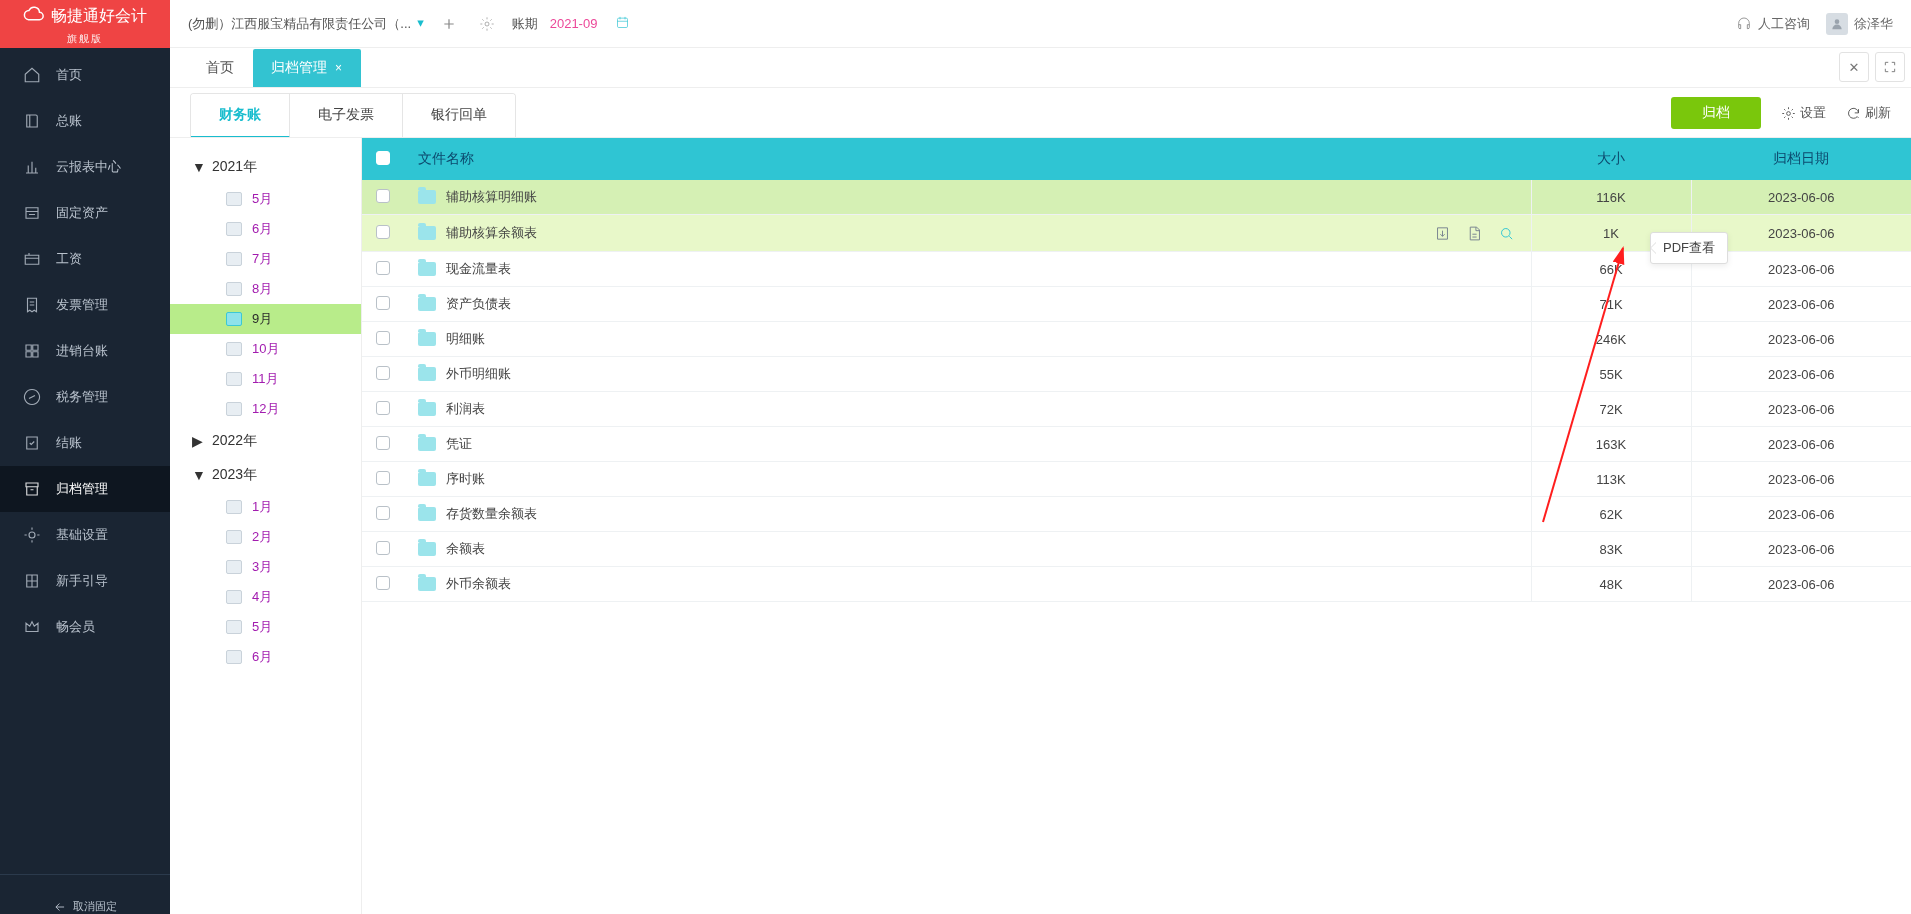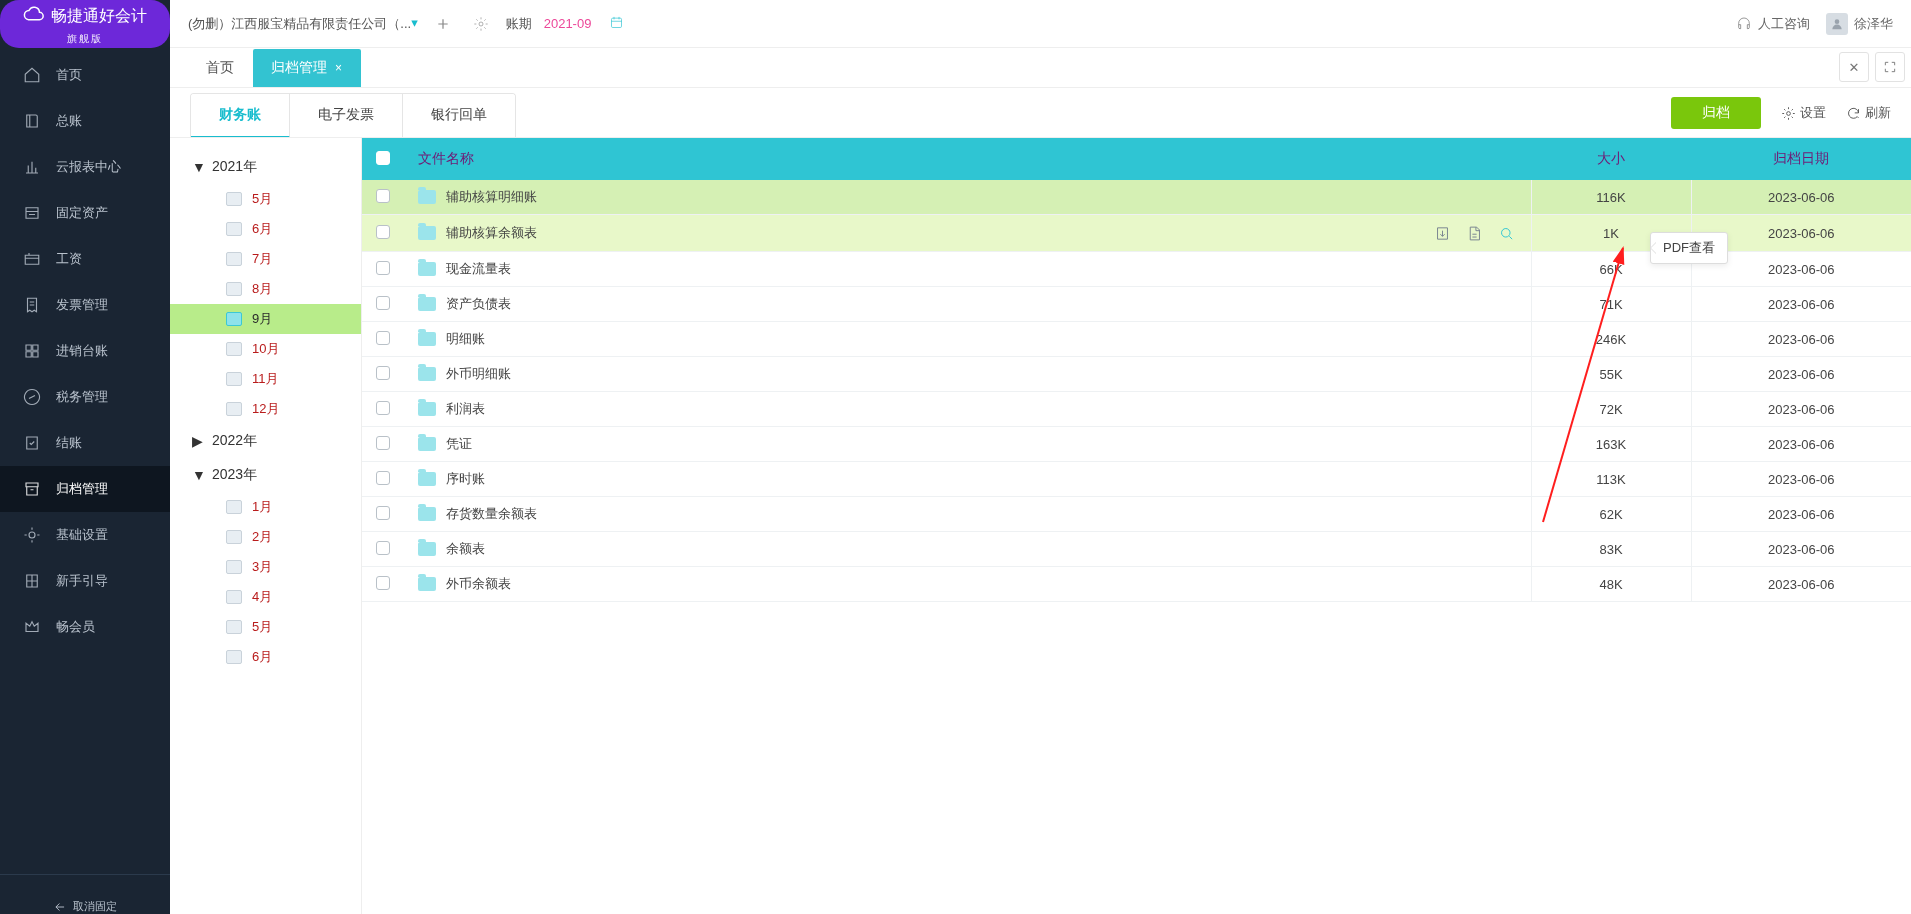"畅捷通好会计" .brand { background: #6d28d9 -> #ef4444; border-radius: 19px -> none }
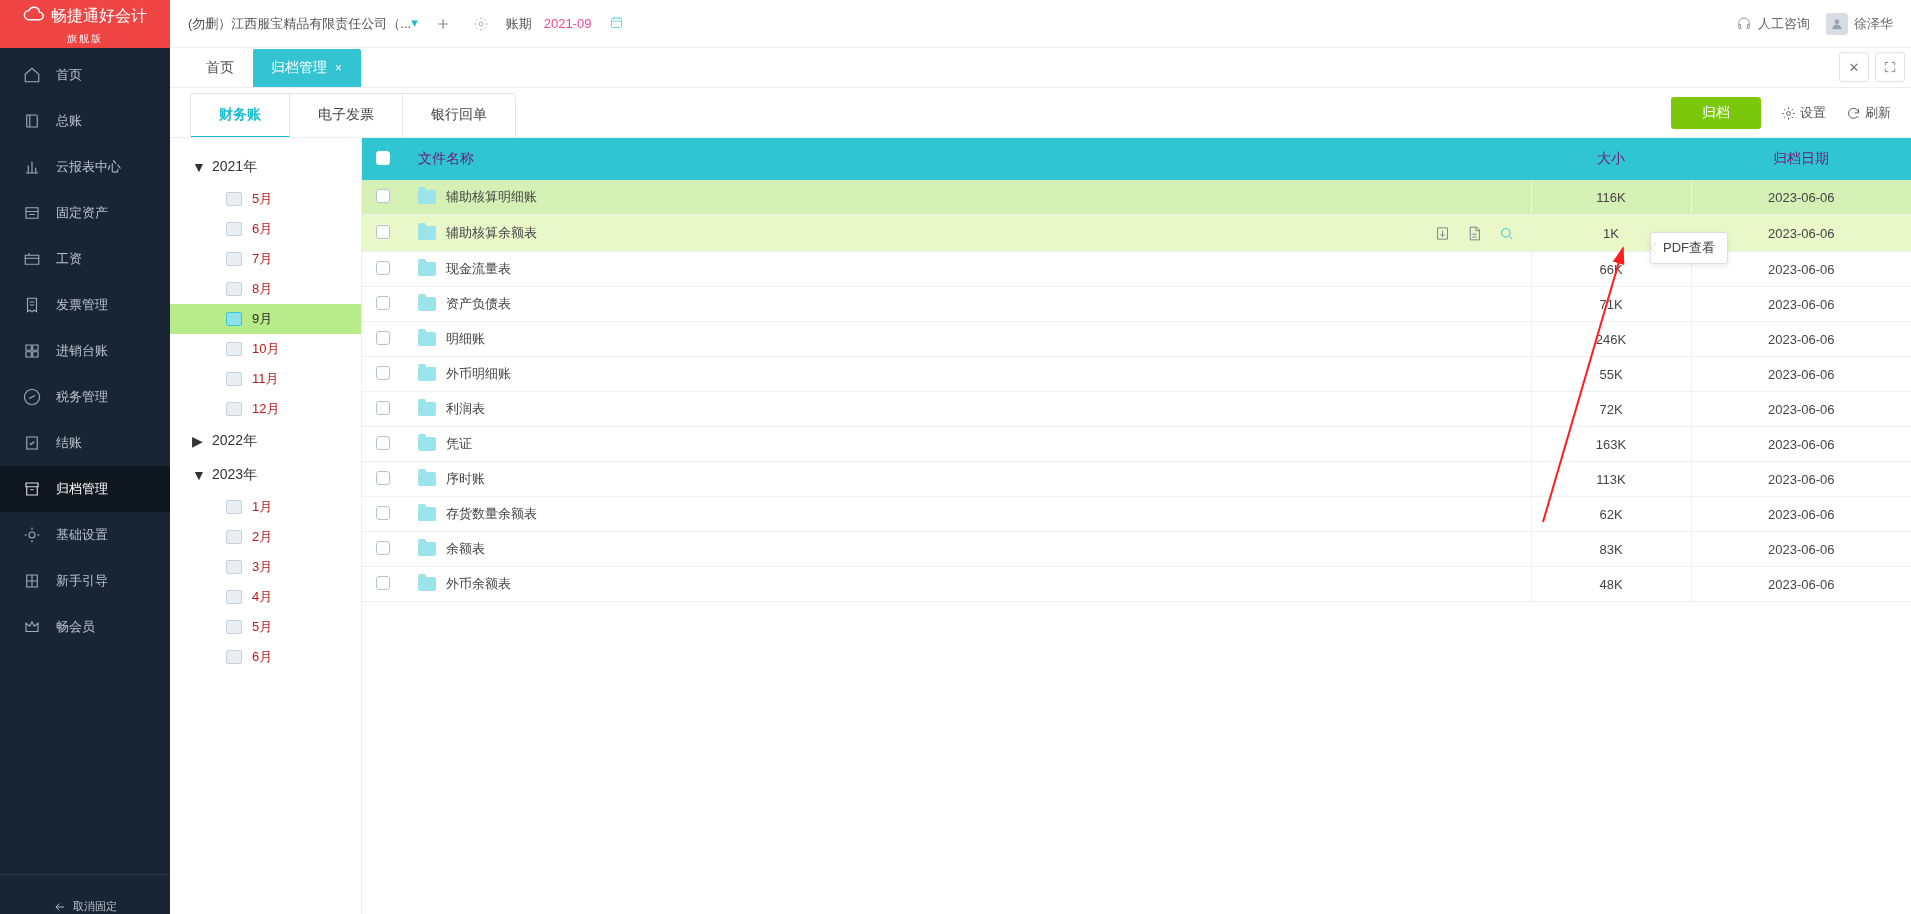"(勿删）江西服宝精品有限责任公司（..." .company-select { gap: none -> 6px }
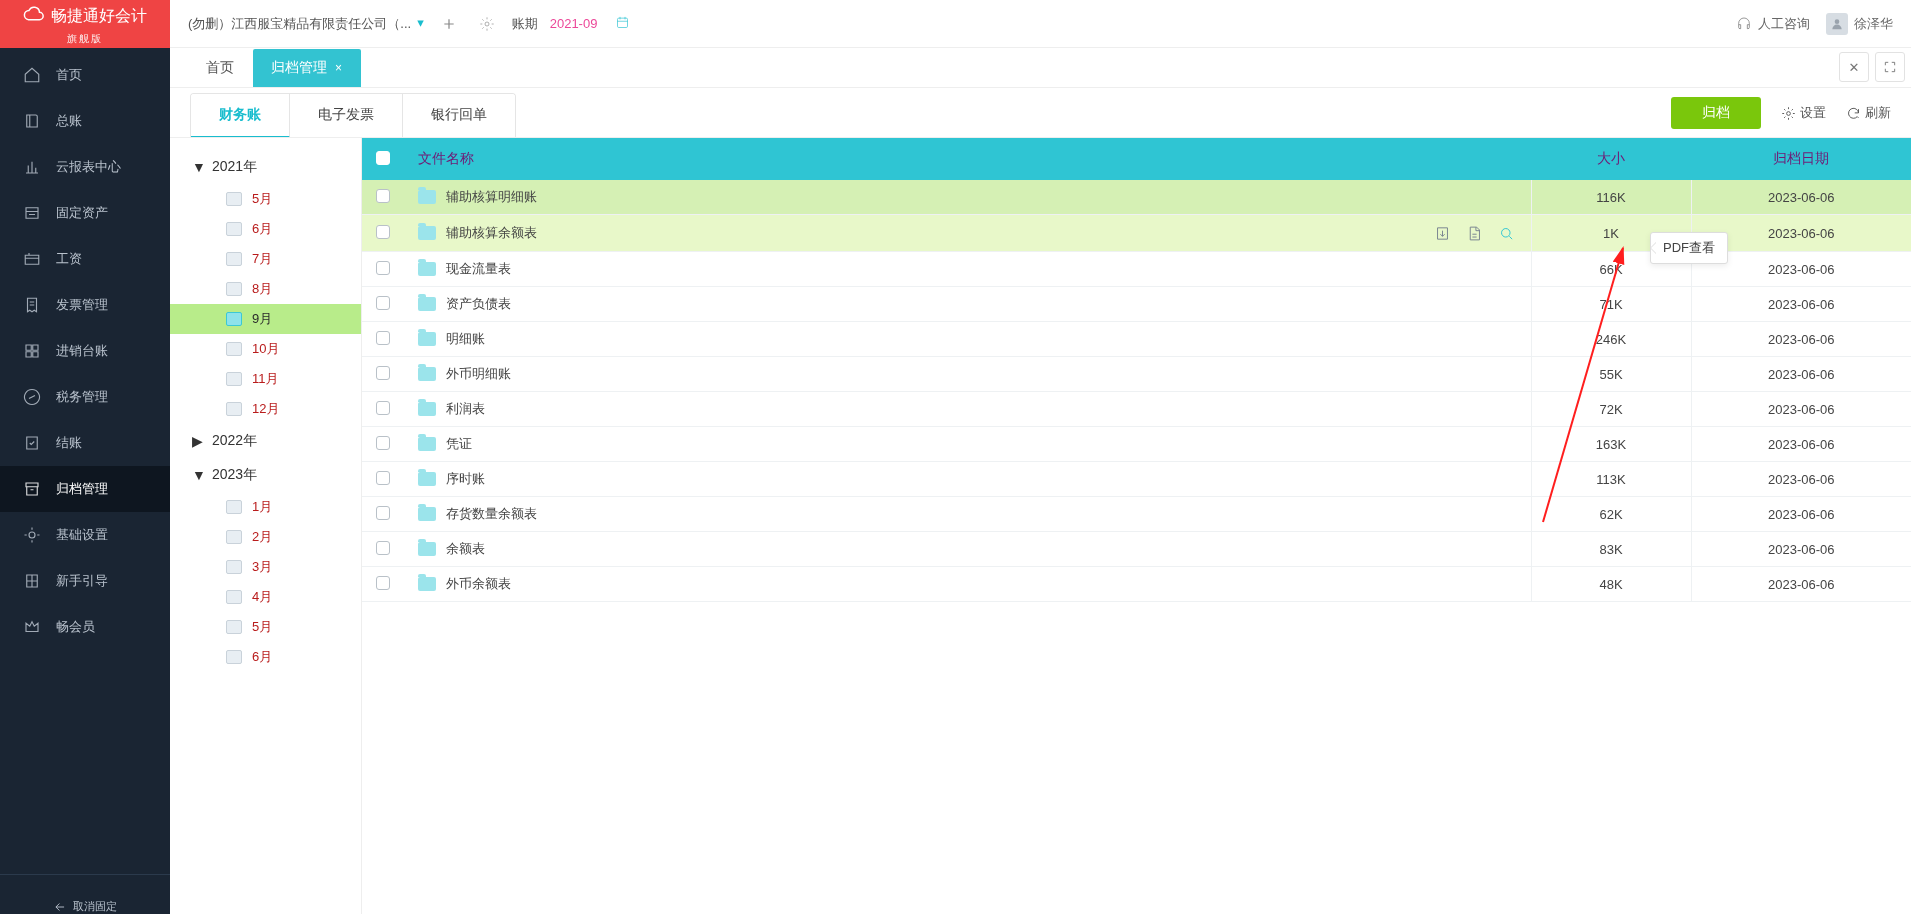"文件名称" thead th { color: #701a75 -> #0c4a6e }
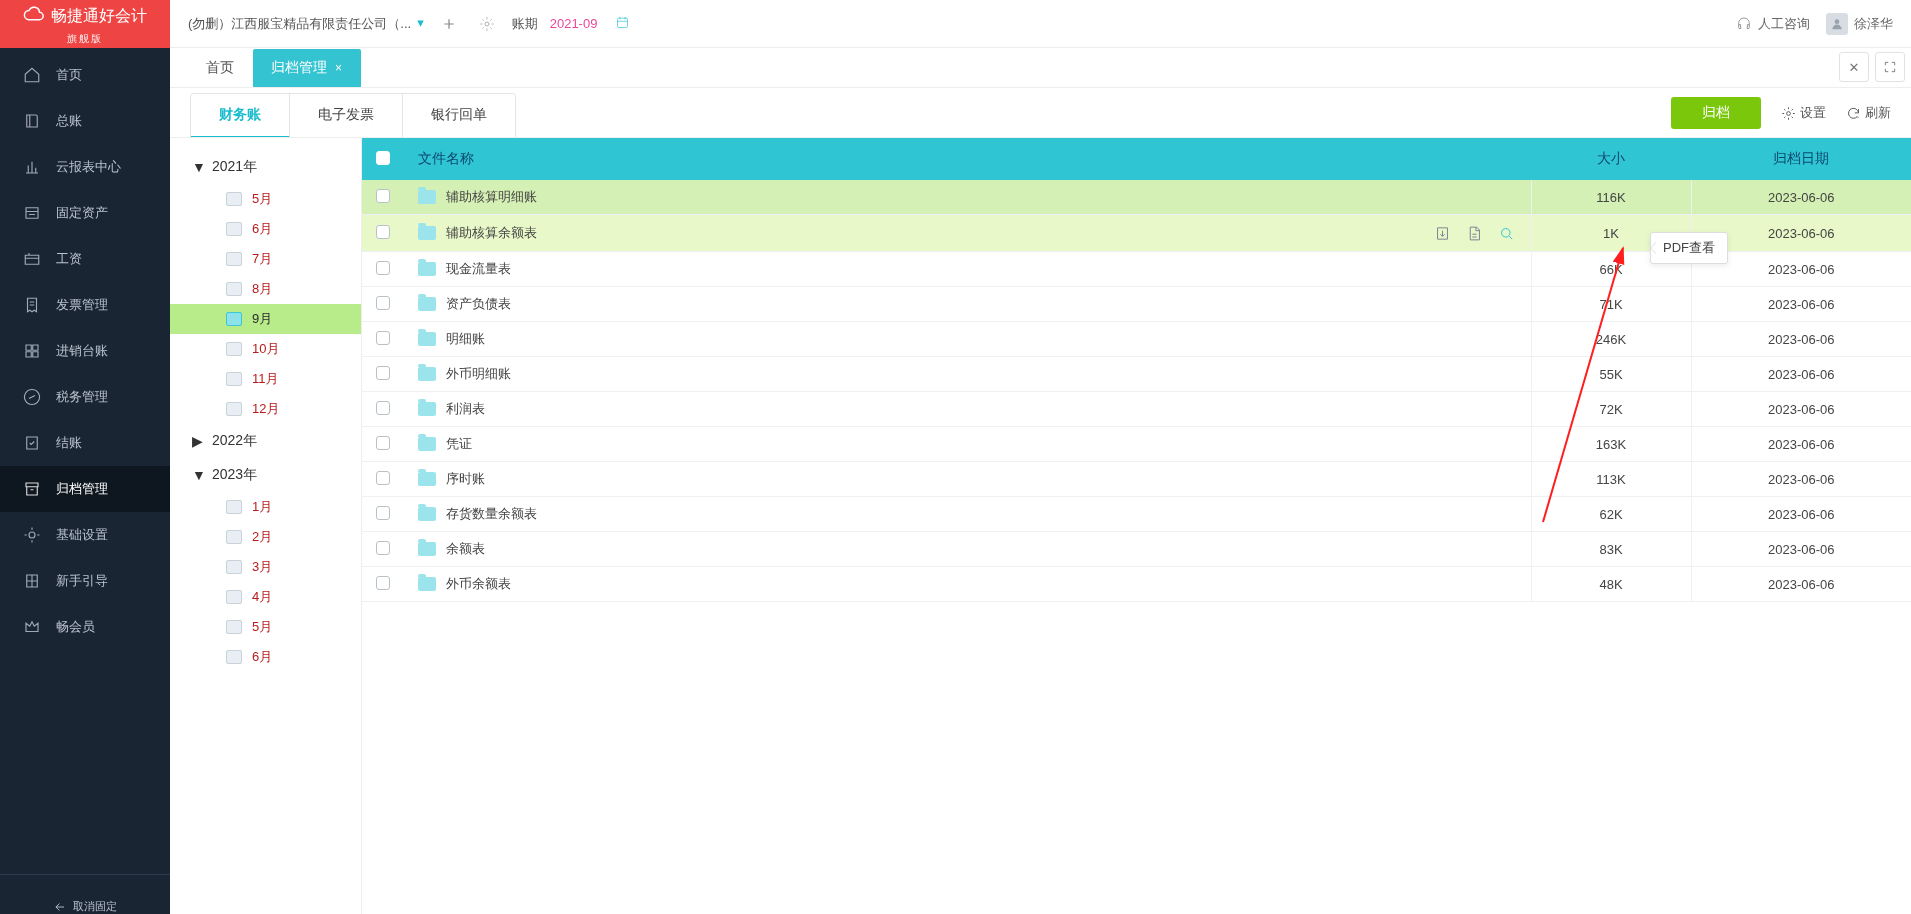"5月" .tree-month { color: #b91c1c -> #a21caf }
